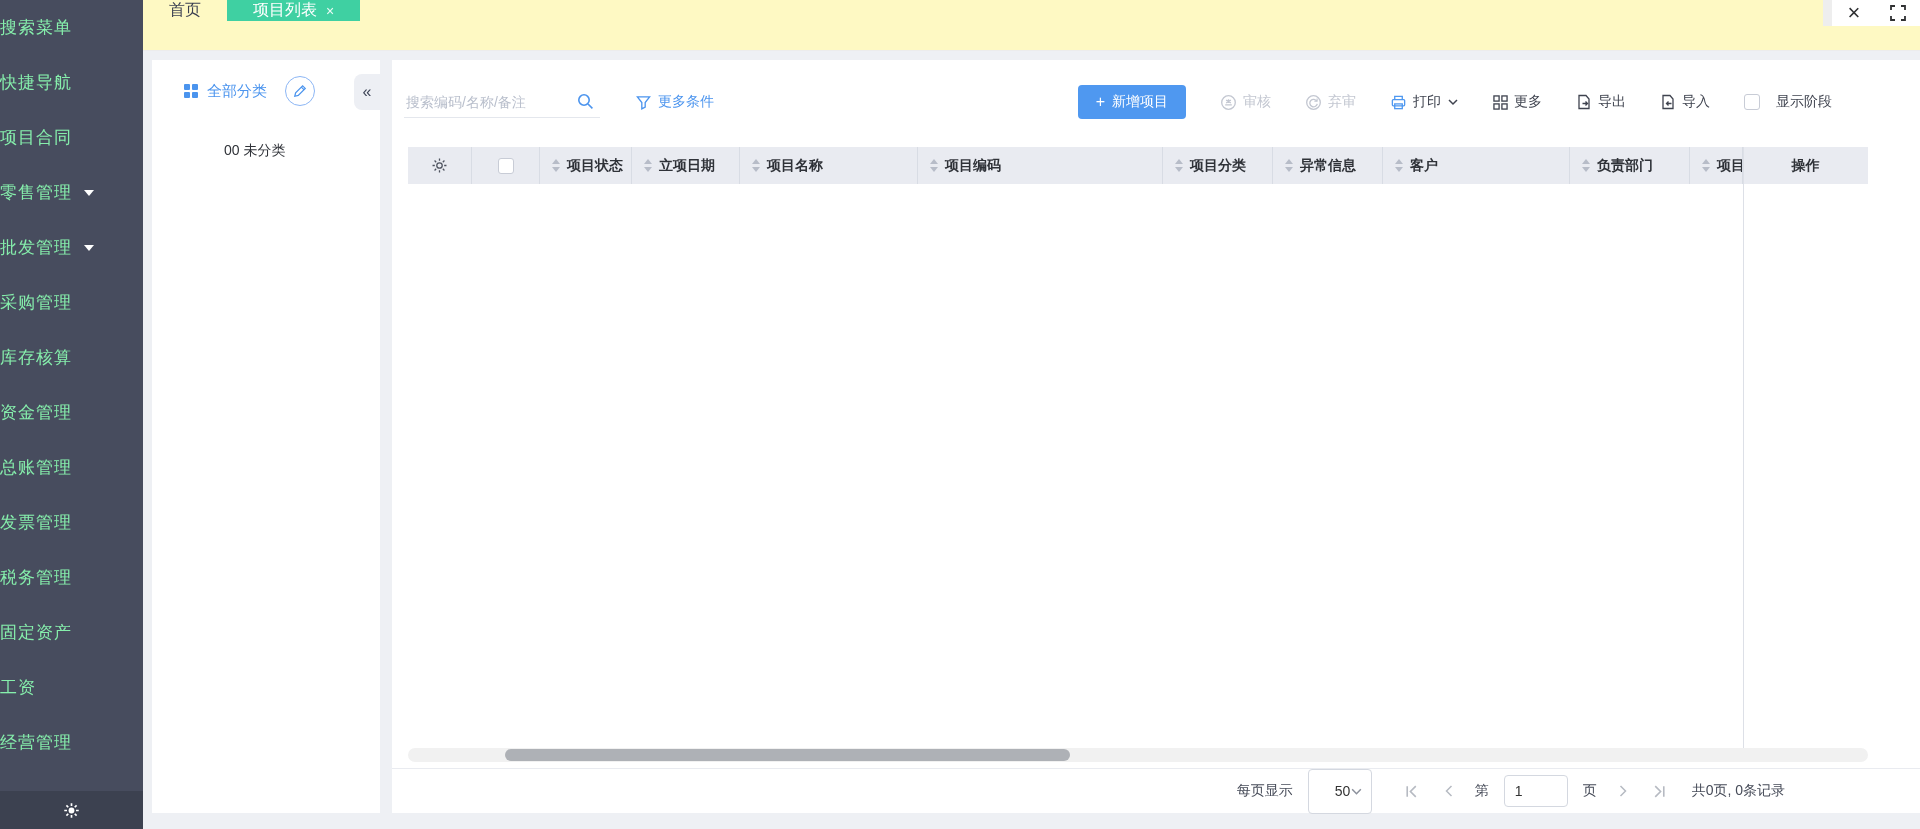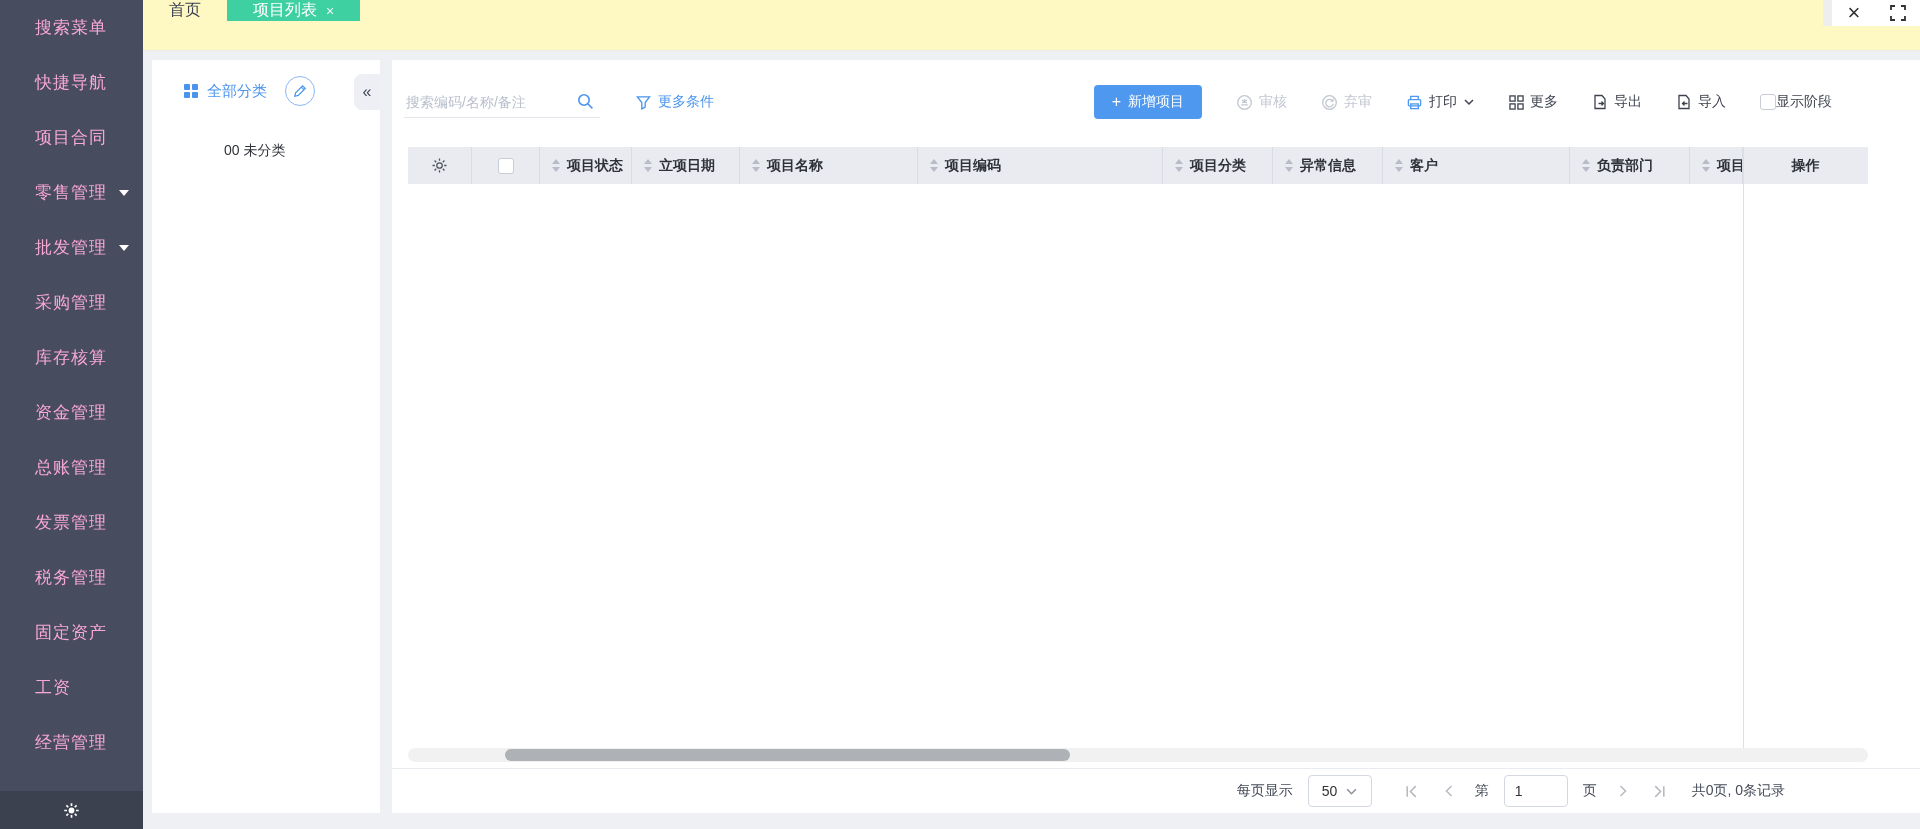"搜索菜单" .side-item { color: #f9a8d4 -> #86efac; margin-left: 15px -> none; padding-left: 20px -> none }
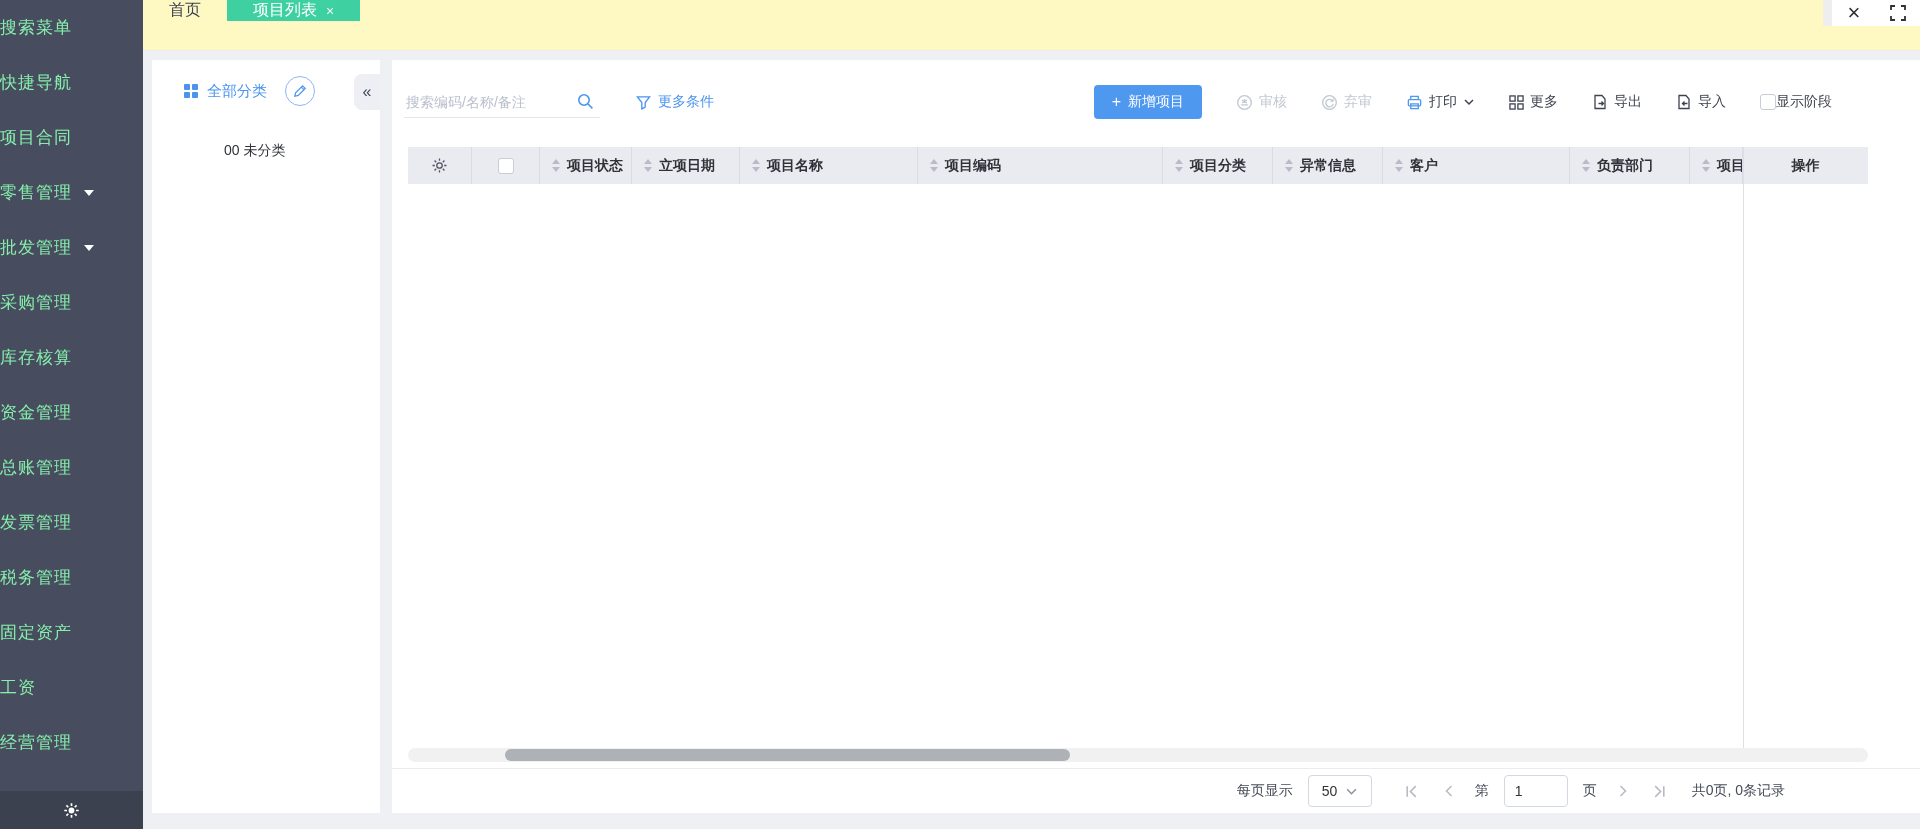"显示阶段" .stage-check { gap: 0 -> 16px }
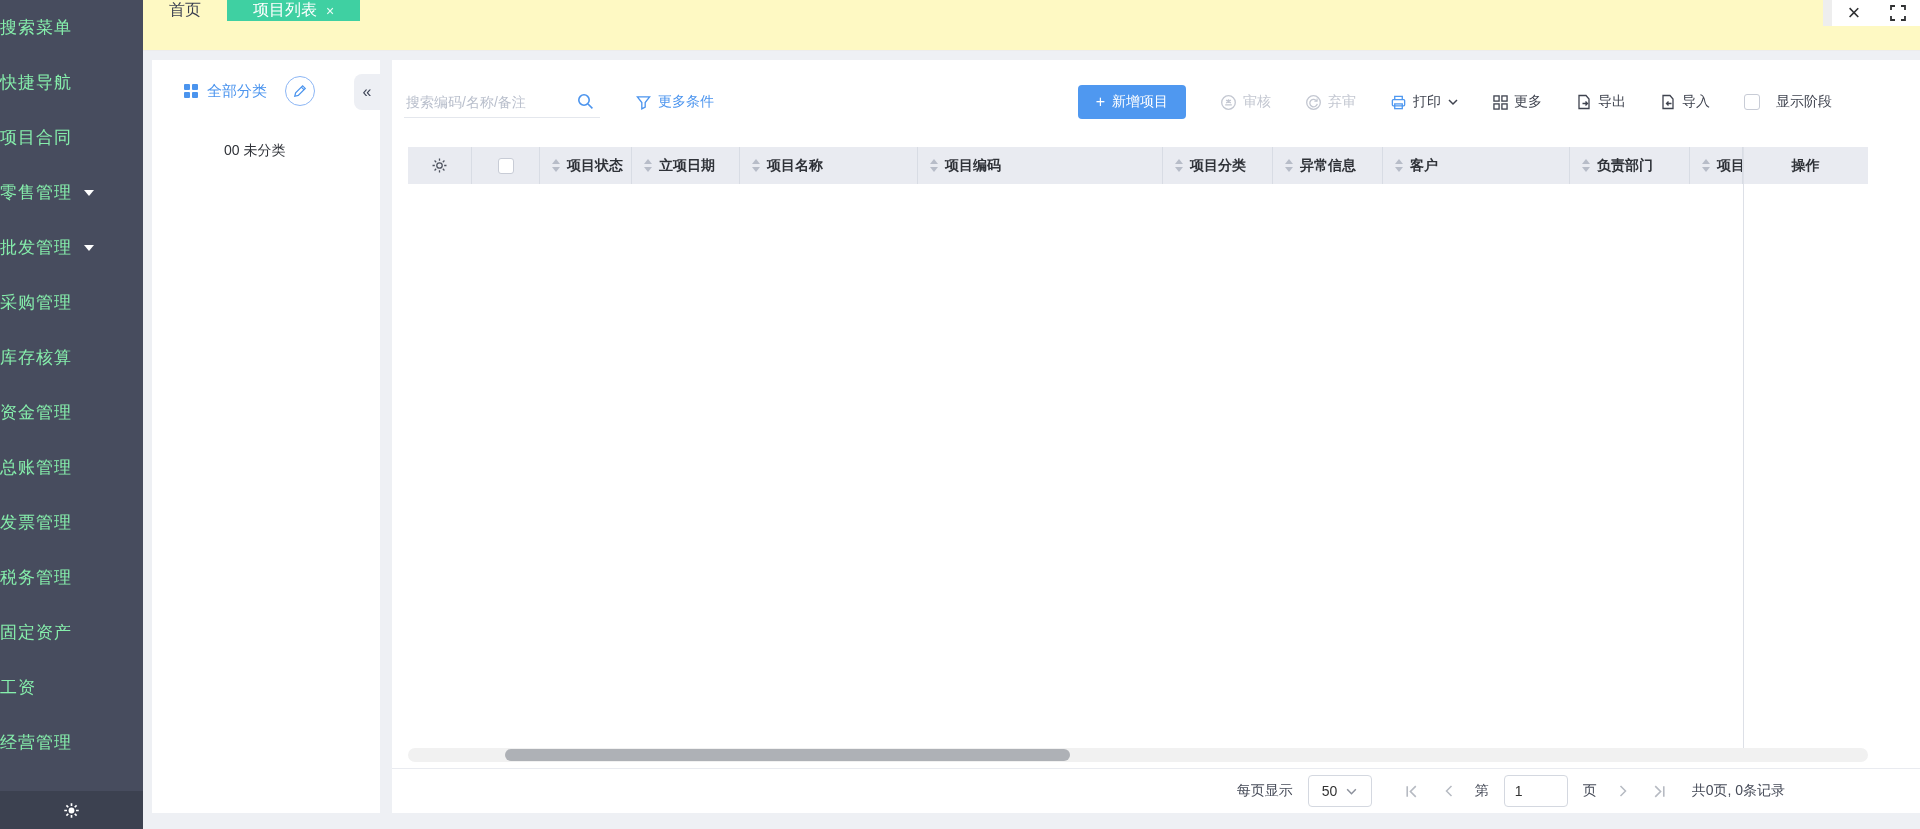"50" .pp-select { height: 32px -> 45px; padding: 0 13px -> 0 26px }
